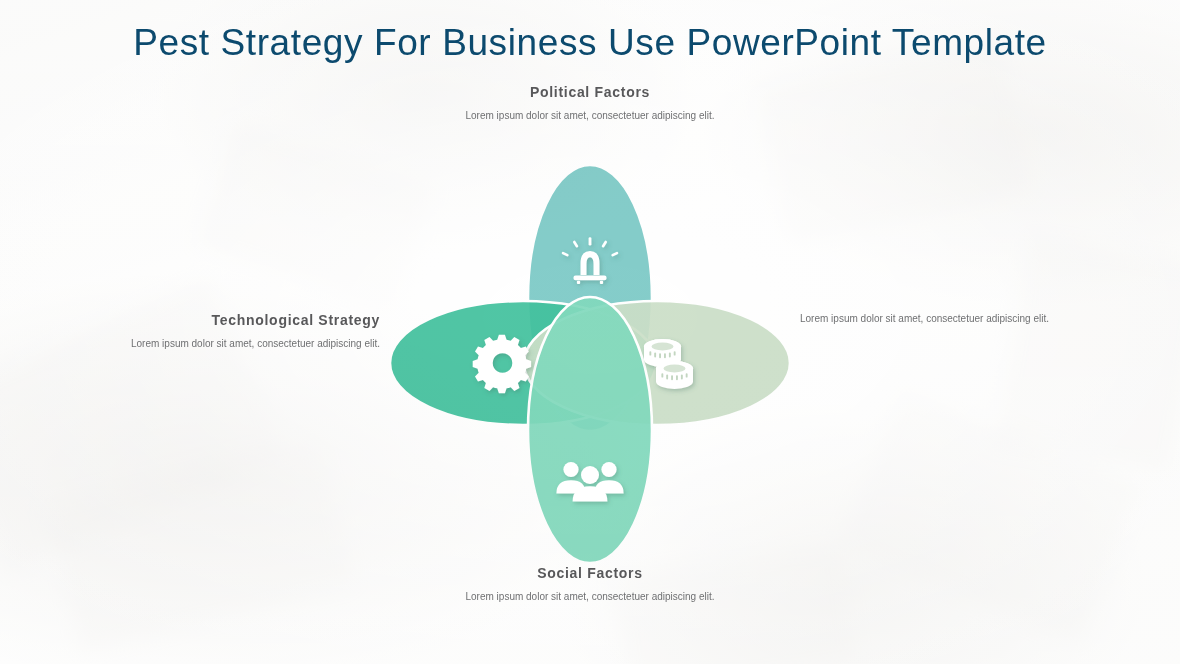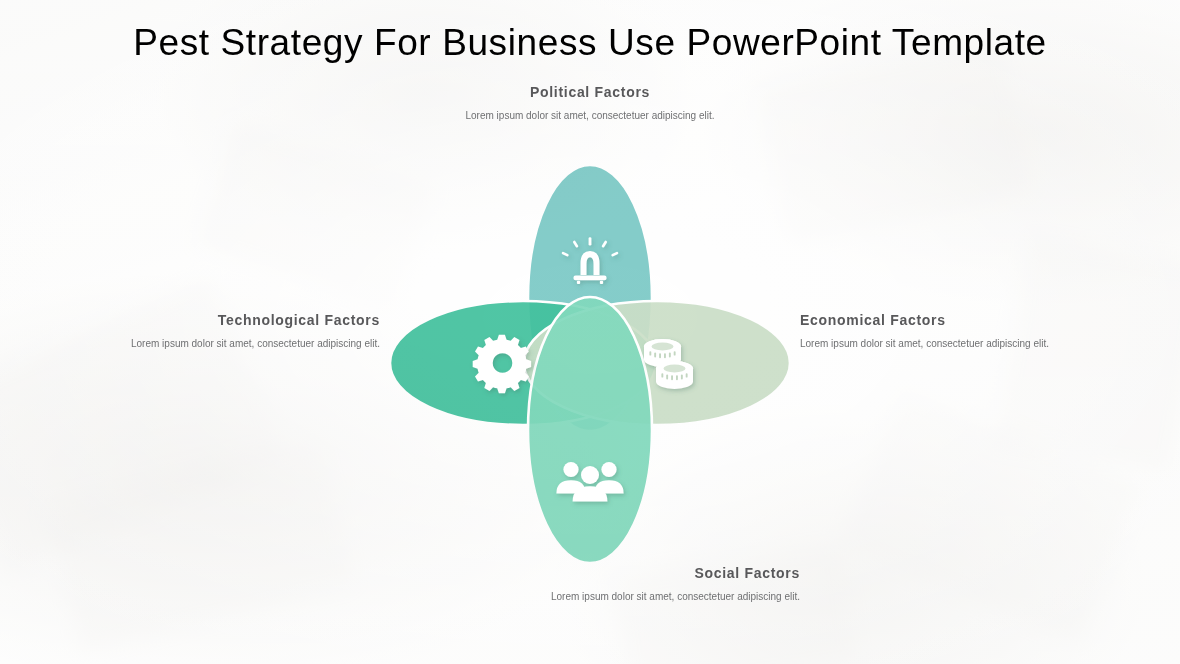"Pest Strategy For Business Use" .title { color: #000000 -> #0c4a6e }
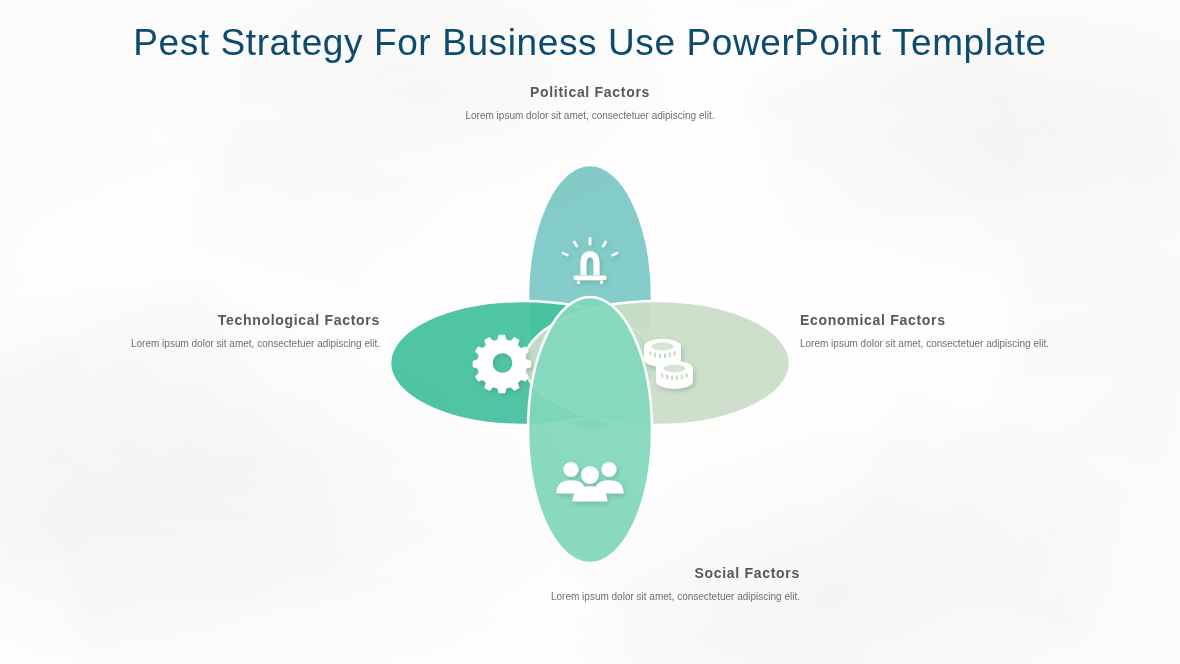"Technological Factors" div.block-heading { text: Factors -> Strategy }
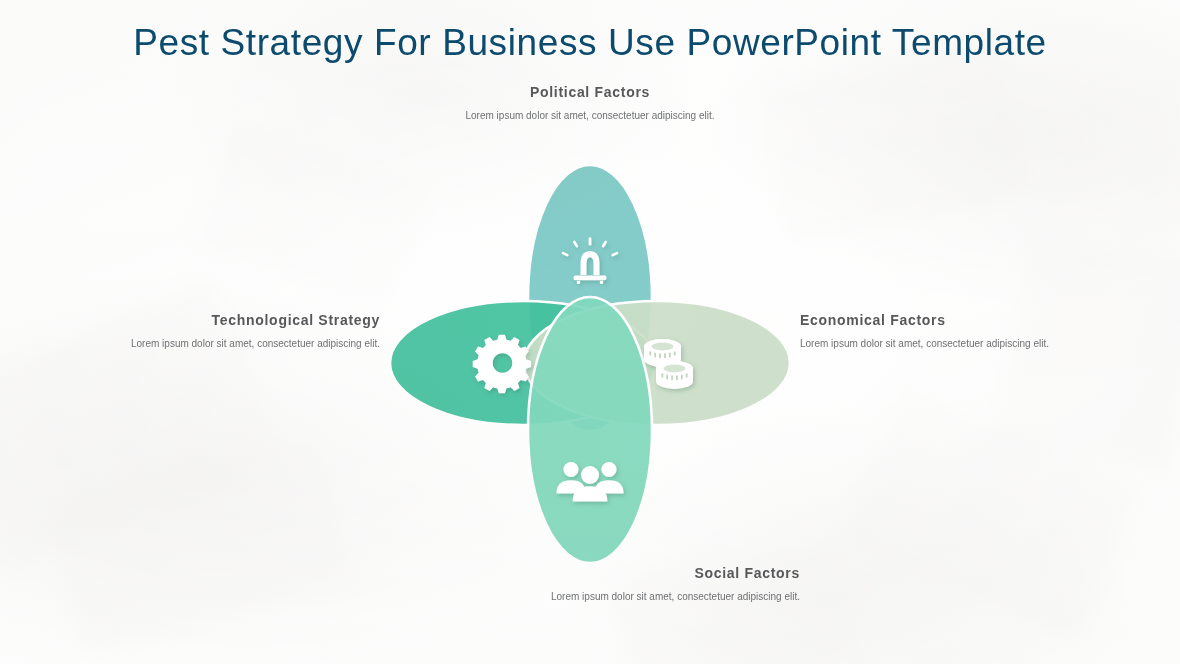"Economical Factors" div.block-heading { html: <div>Economical Factors</div> -> none }
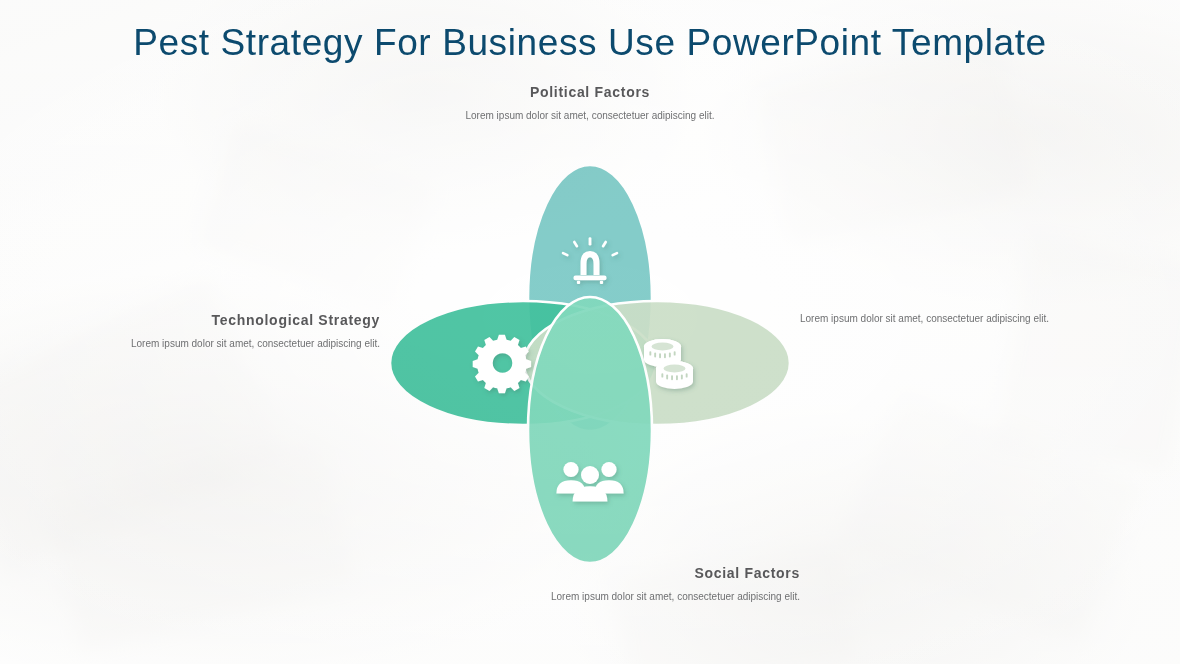"Social Factors" #blk-social { text-align: right -> center }
